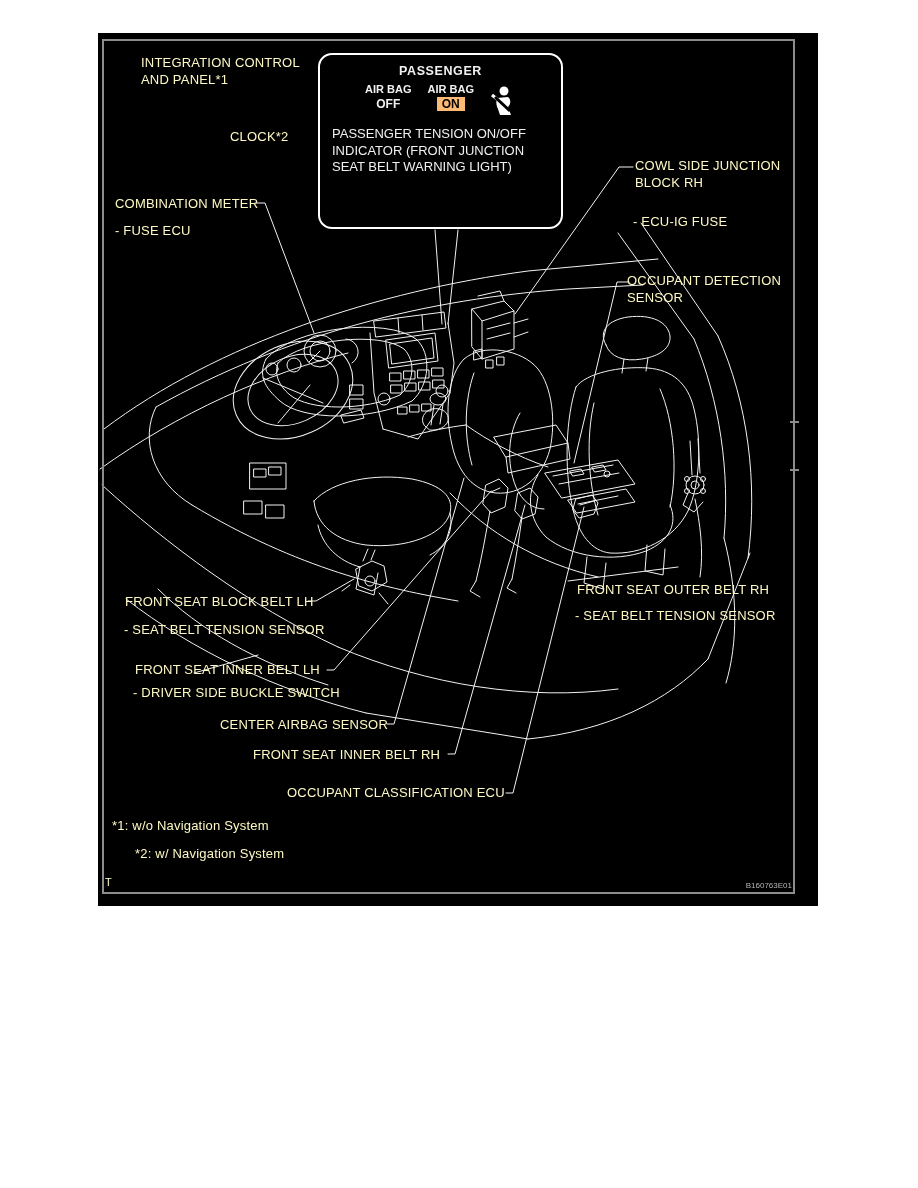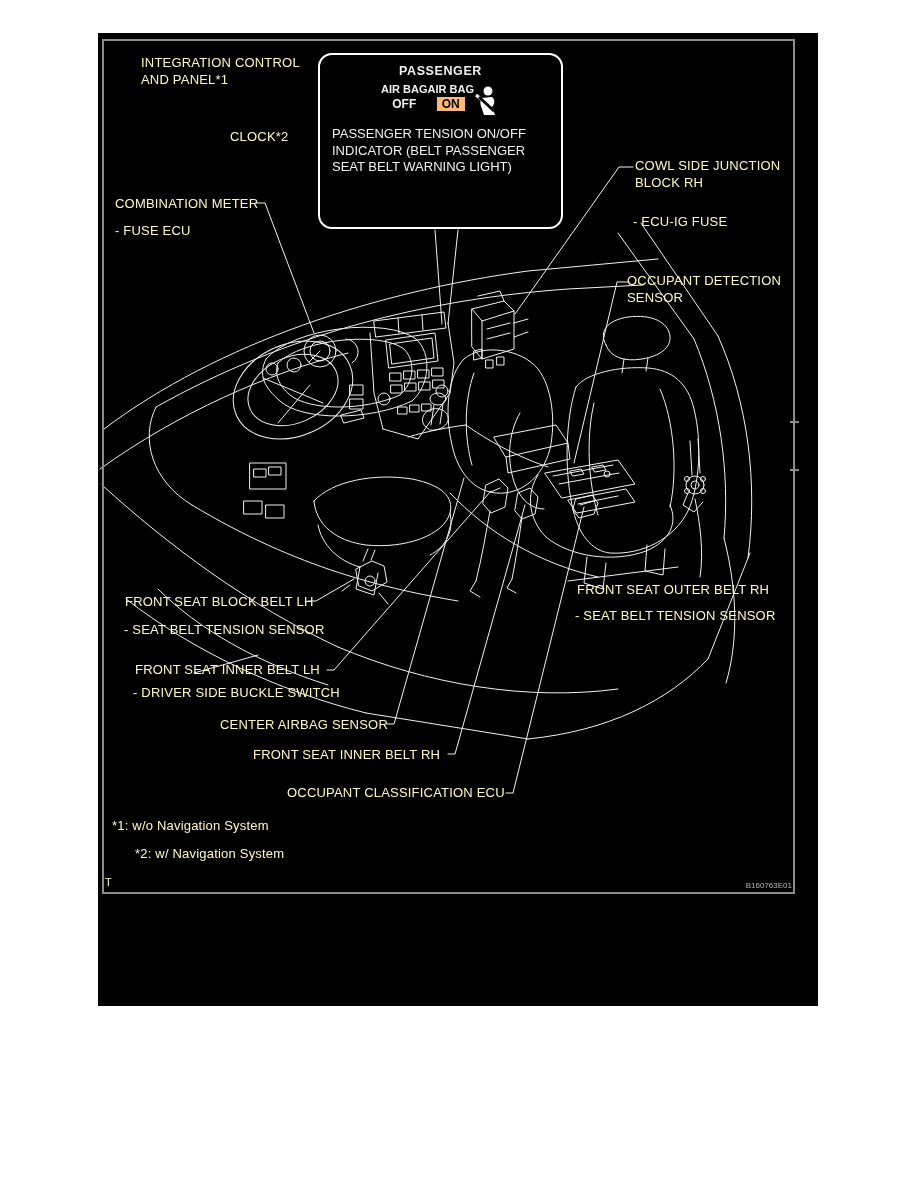"PASSENGER" .diagram { height: 973px -> 873px }
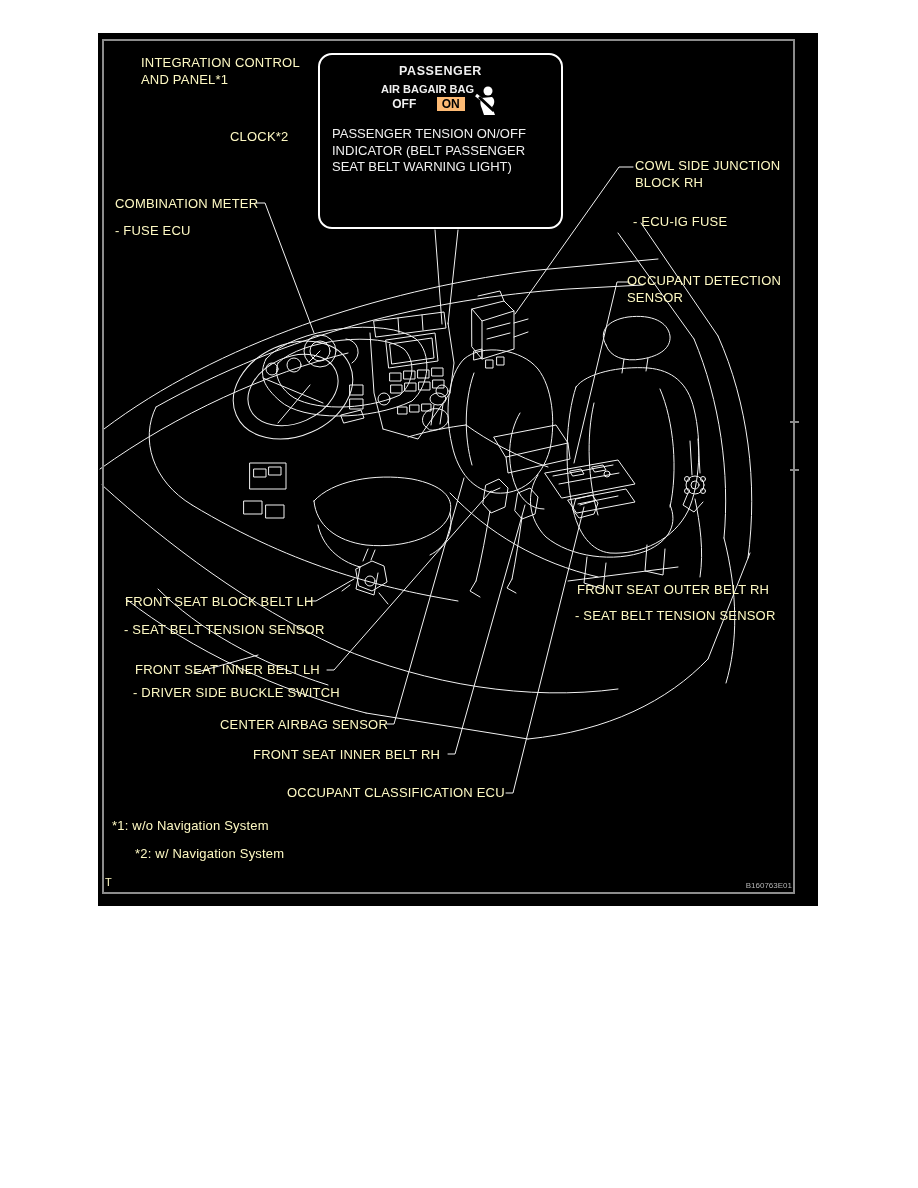"AIR BAG" .c-row { gap: 0 -> 16px }
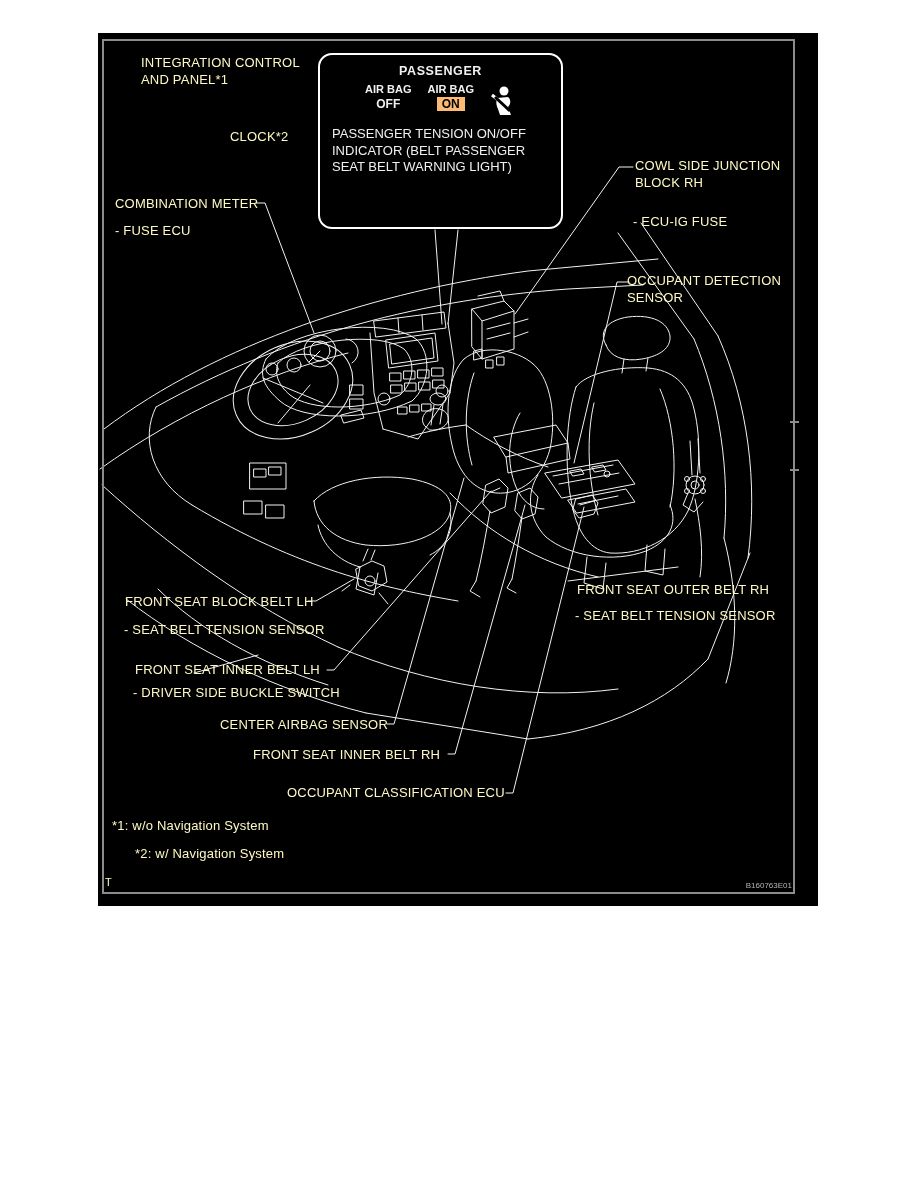"INDICATOR (BELT PASSENGER" div { text: BELT PASSENGER -> FRONT JUNCTION }
